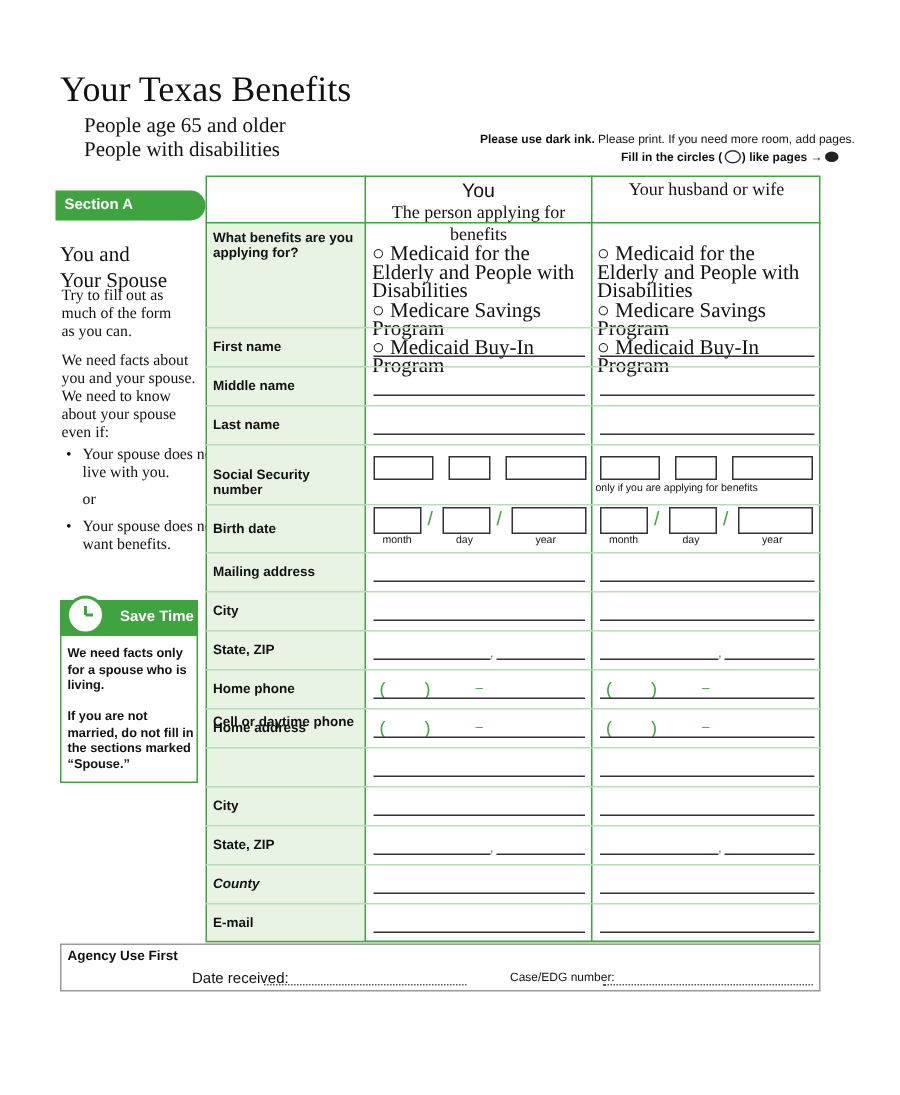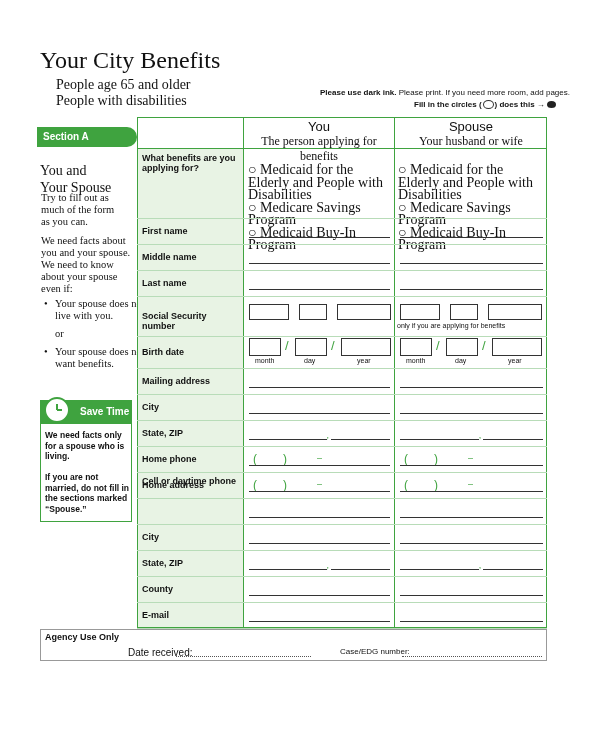"Your City Benefits" div.abs { text: City -> Texas }
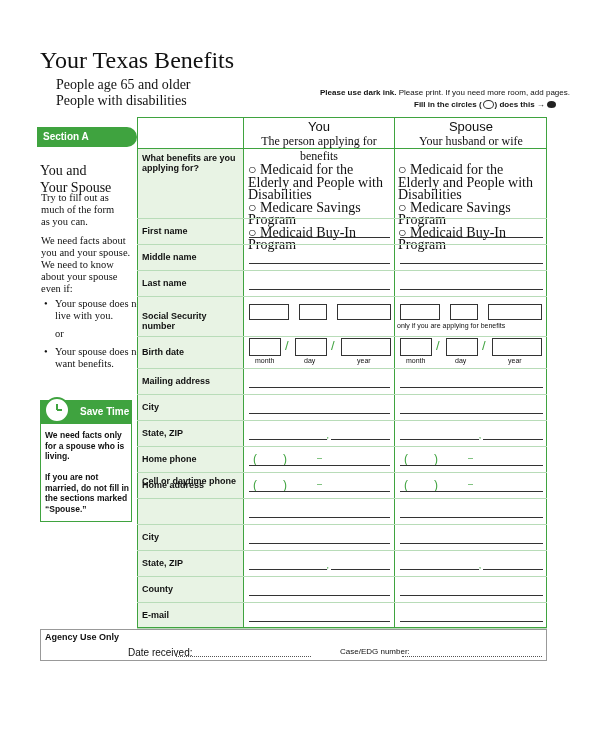") does this →" span { text: does this -> like pages }
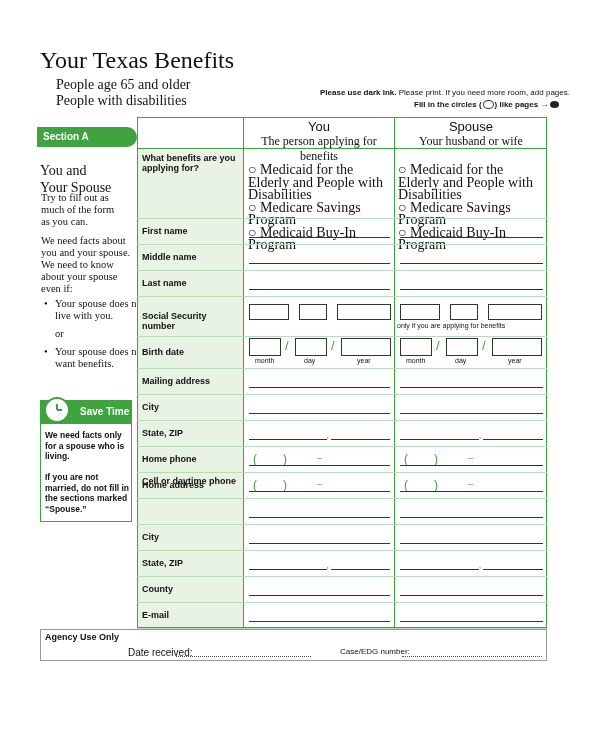"Spouse" div.ch-big { html: <div>Spouse</div> -> none }
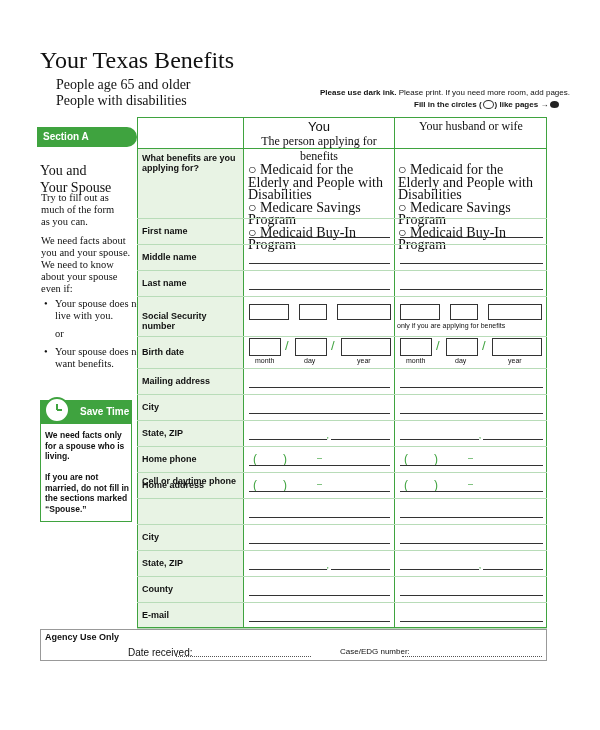"County" div.lbl { font-style: none -> italic }
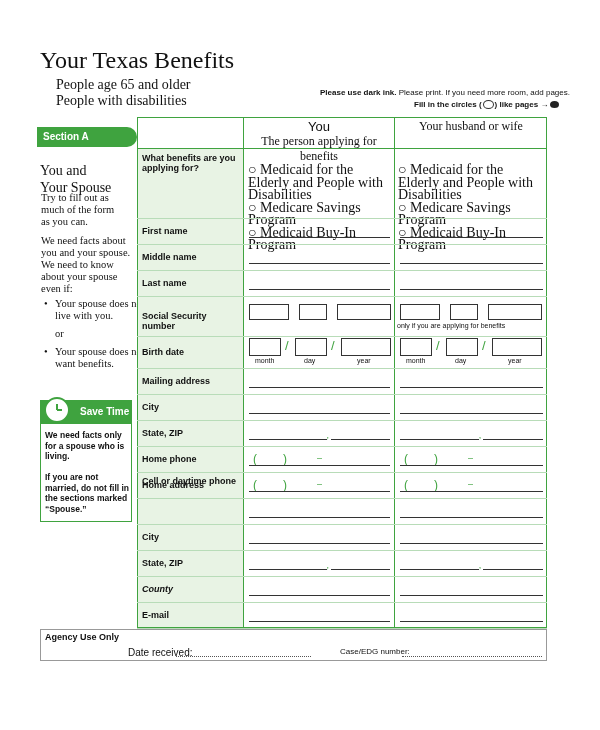"Agency Use Only" div.abs { text: Only -> First }
